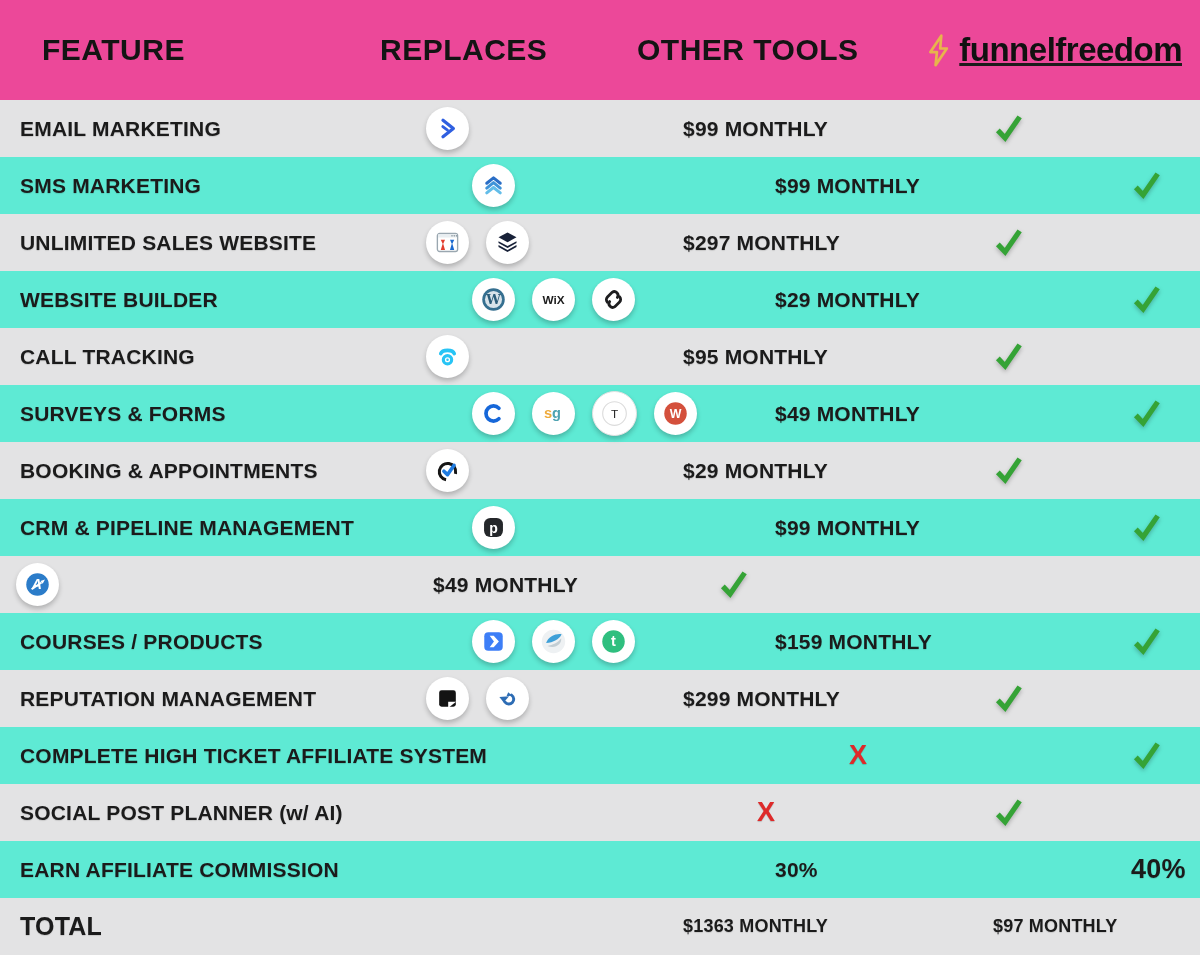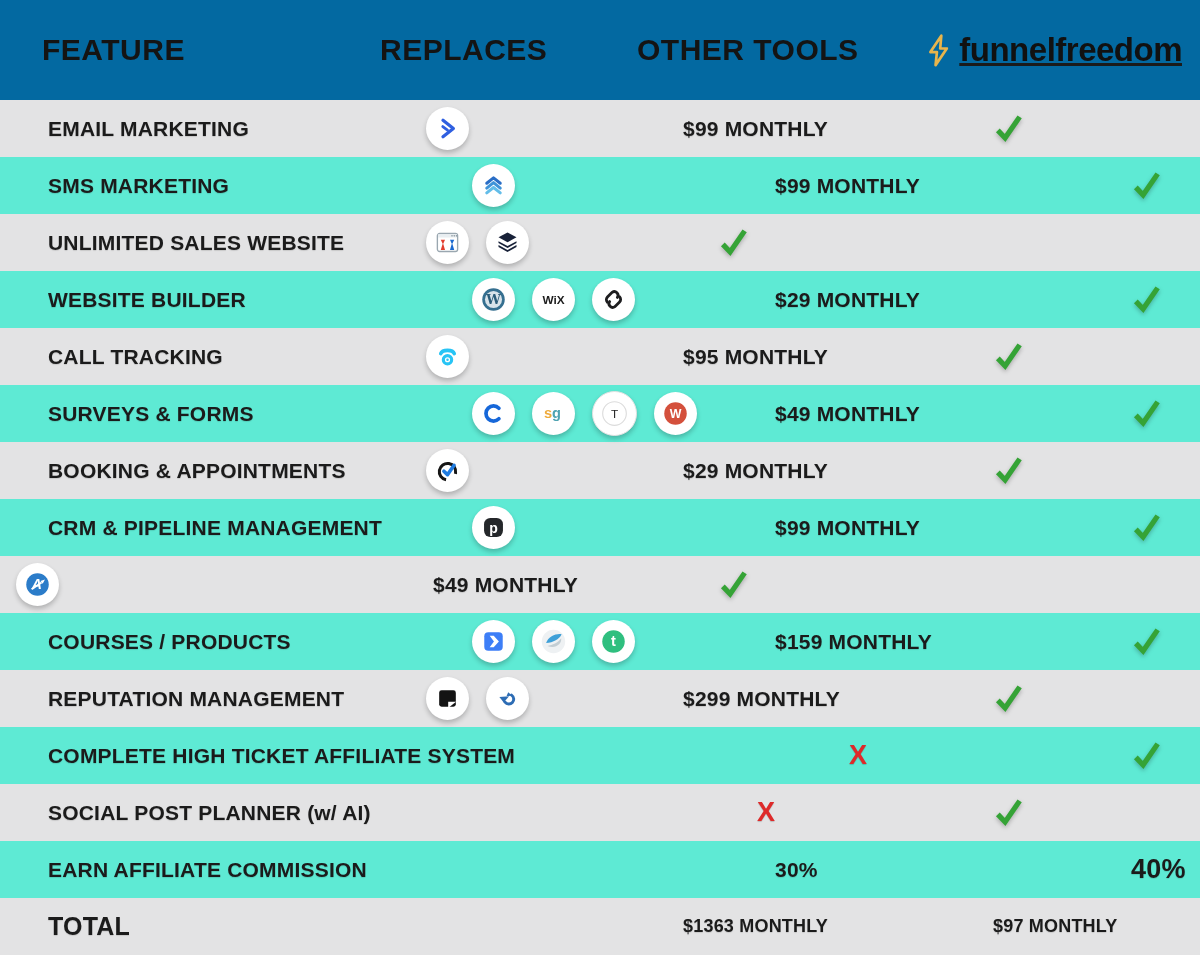"FEATURE" .header { background: #0369a1 -> #ec4899 }
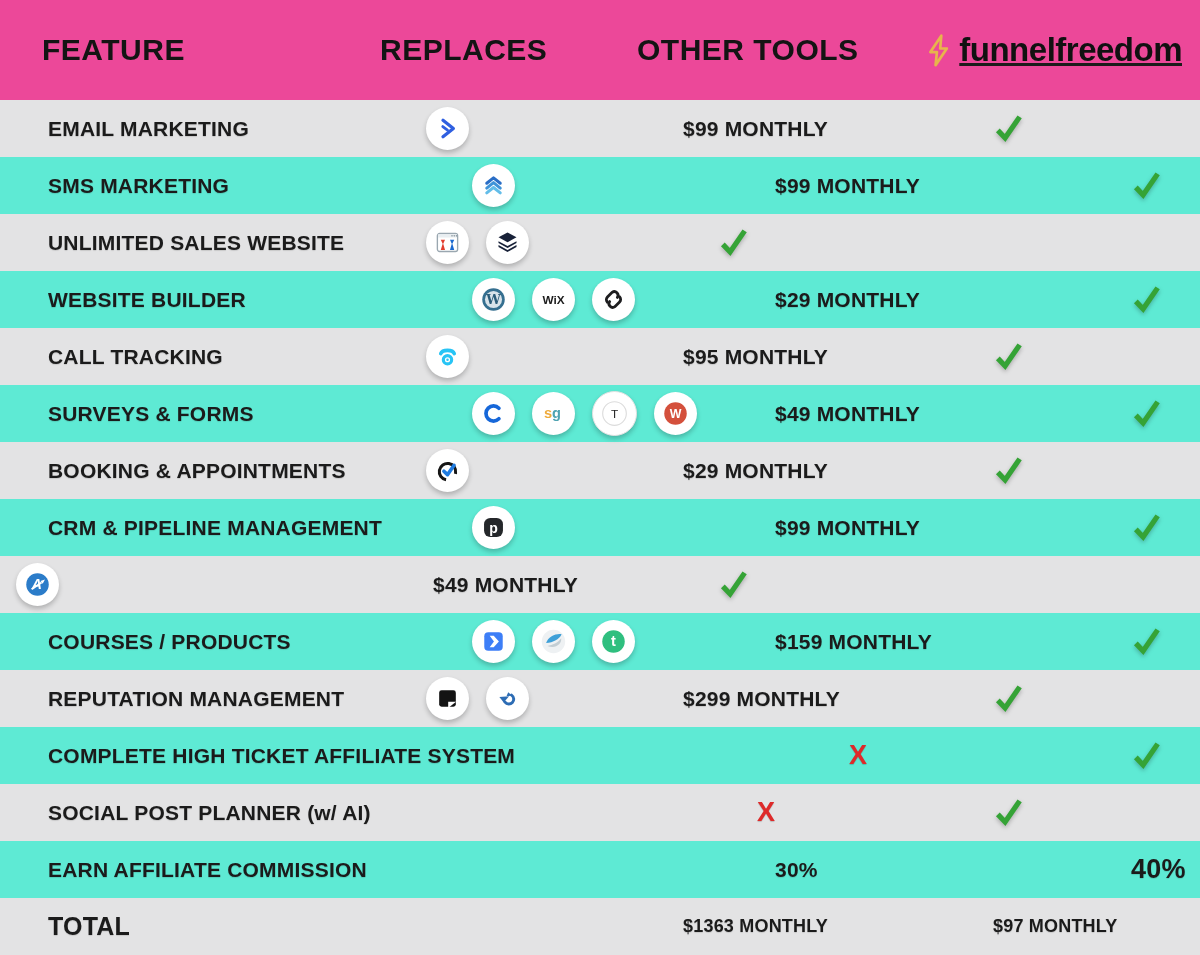"EMAIL MARKETING" .feature { padding-left: 48px -> 20px }
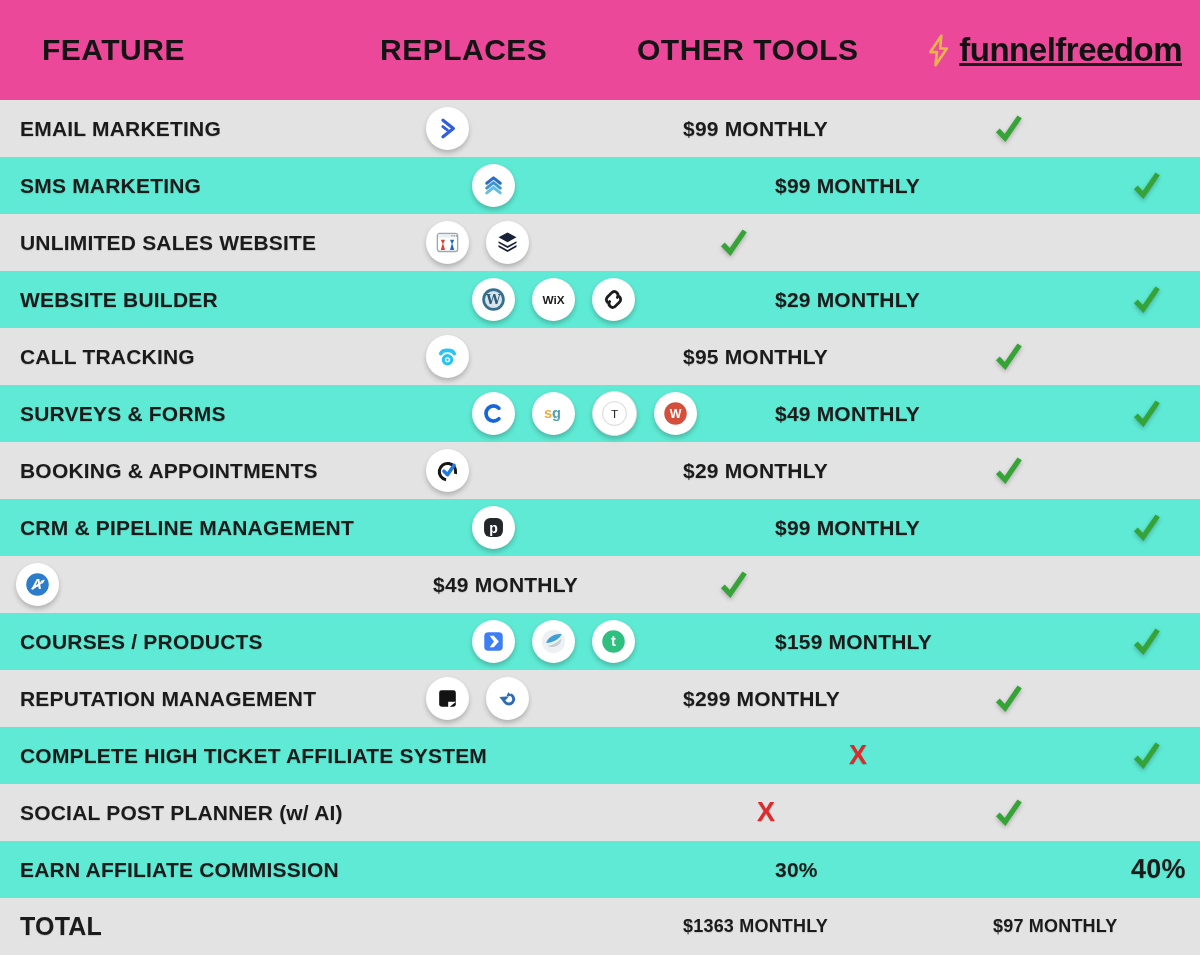"$297 MONTHLY" div.other-cell { html: none -> <div><span>$297 MONTHLY</span></div> }
